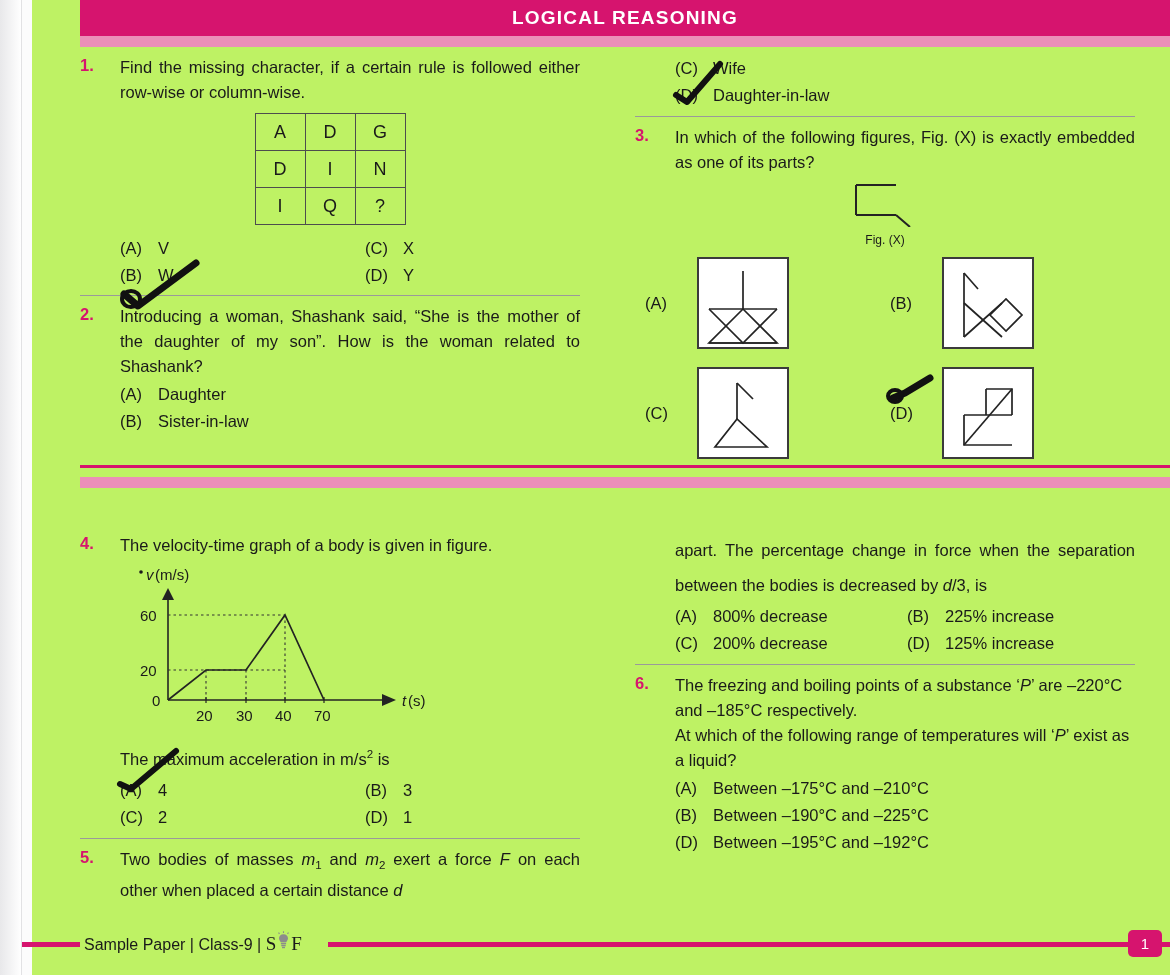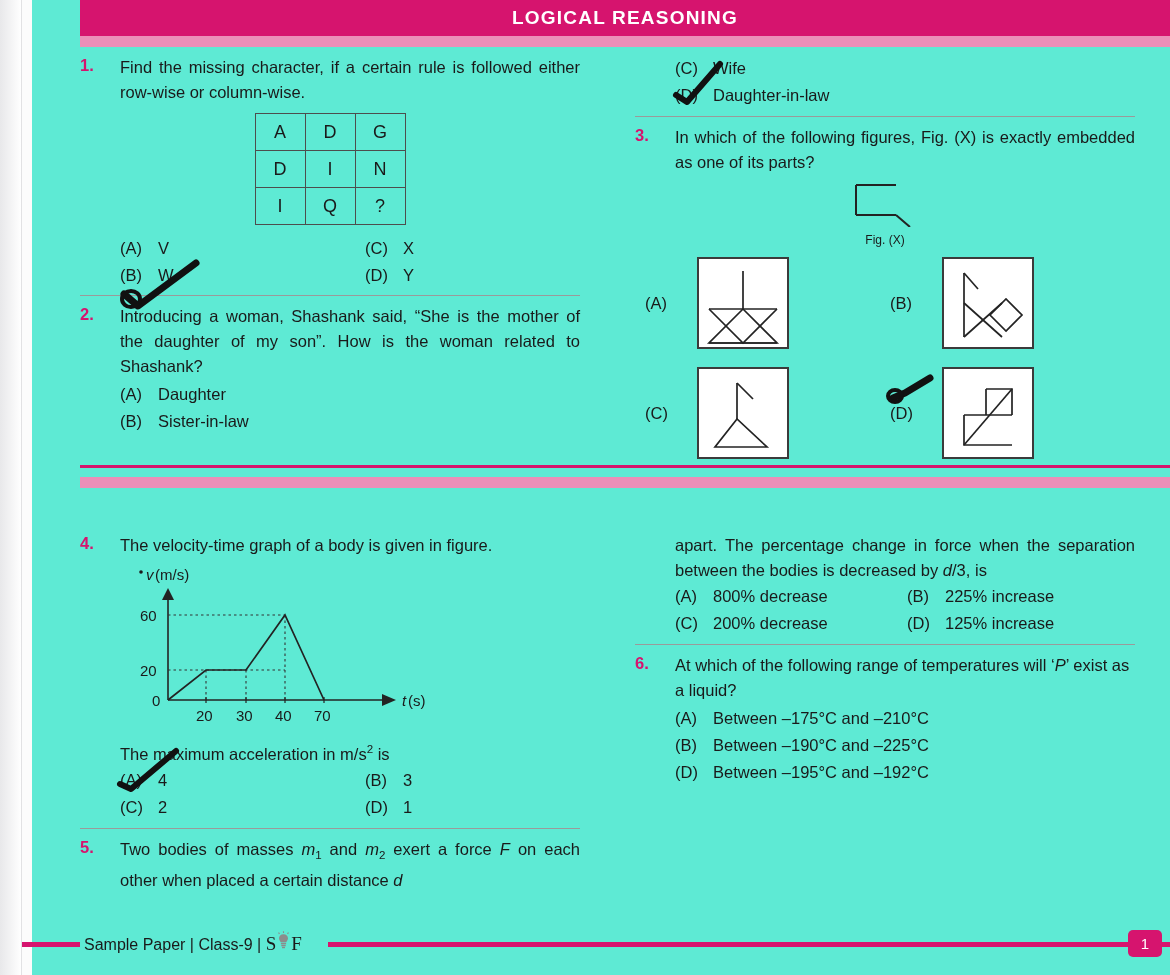"LOGICAL REASONING" #page { background: #5eead4 -> #bef264 }
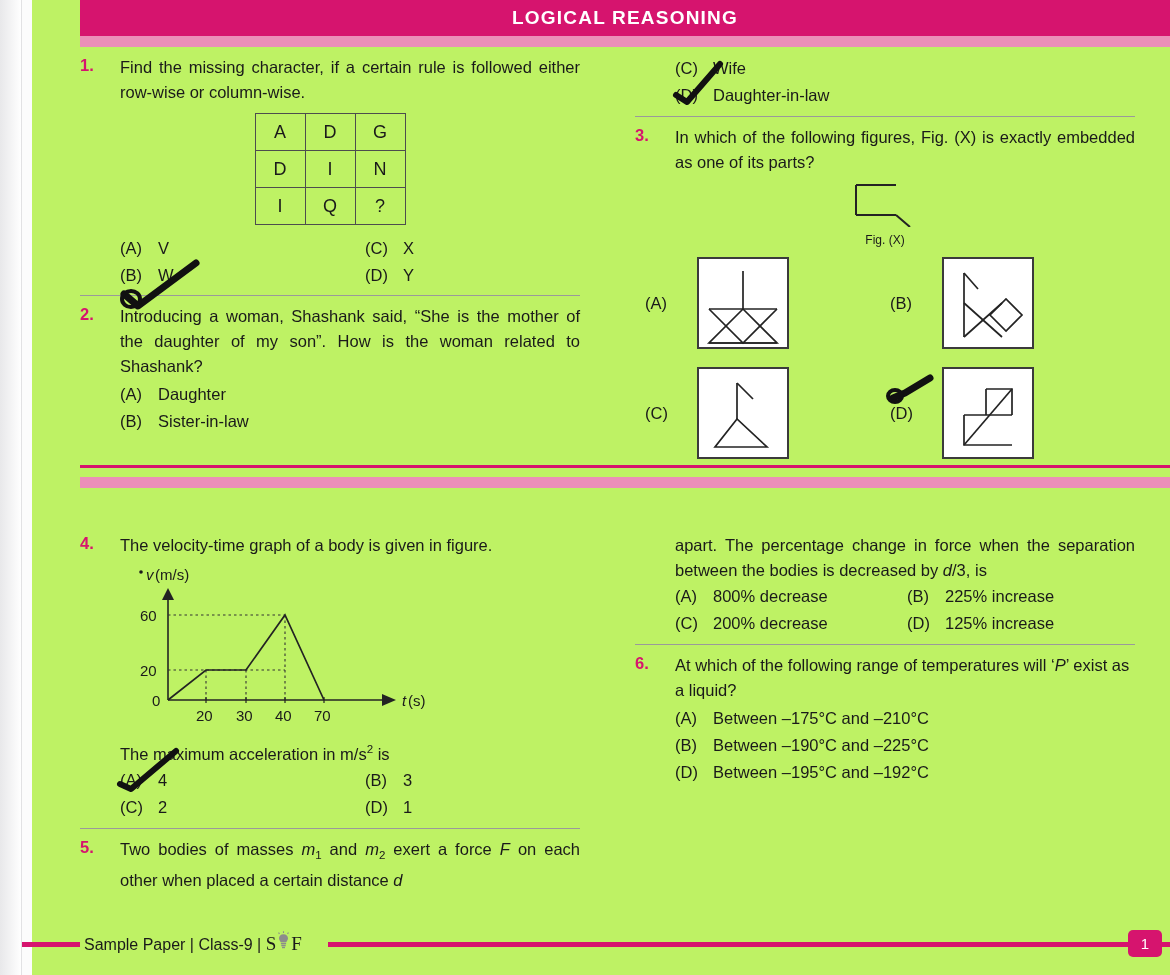"apart. The percentage change in" .cont { line-height: 25px -> 35px }
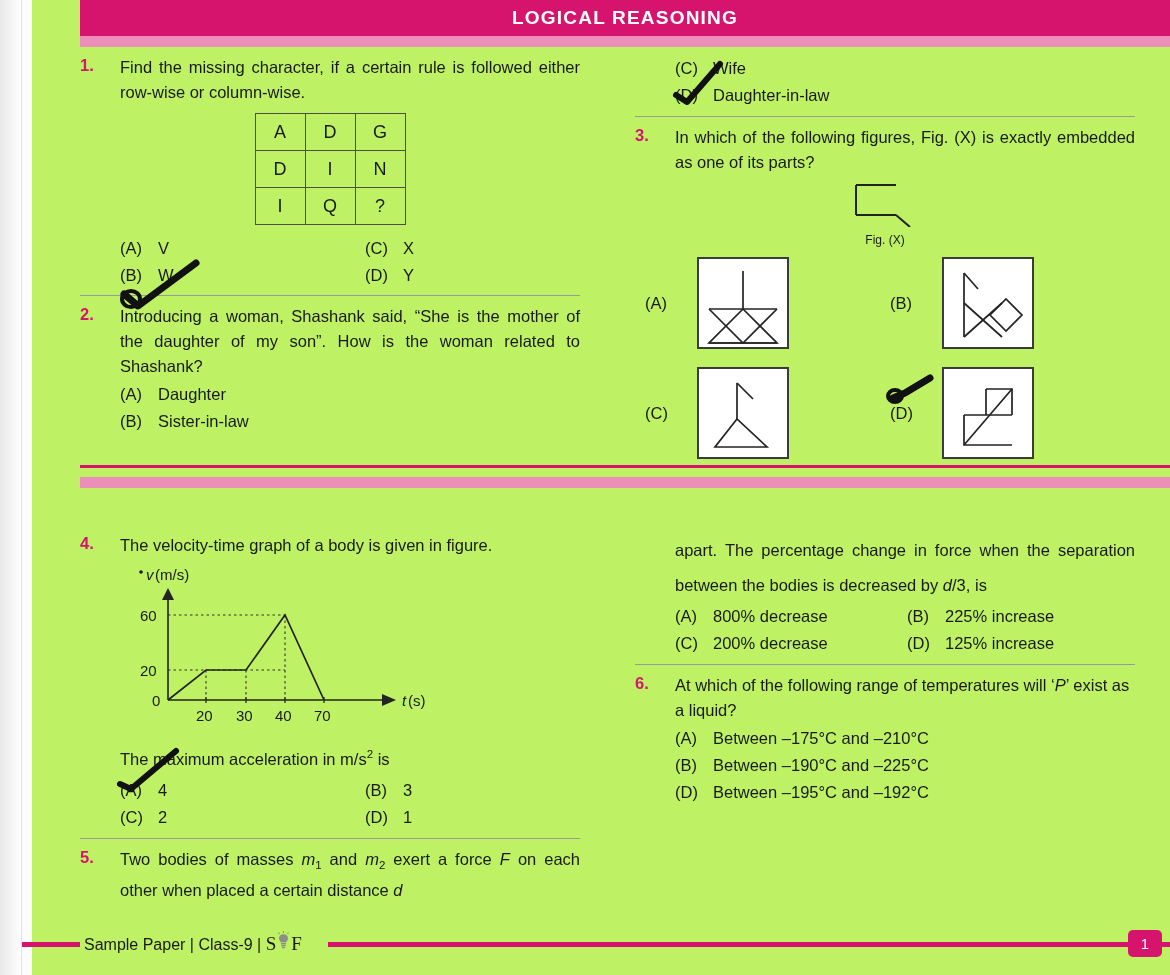"The freezing and boiling points" div { html: none -> <div><span>The freezing and boiling points of a substance ‘</span><i>P</i><span>’ are –220°C and –185°C respectively.</span></div> }
